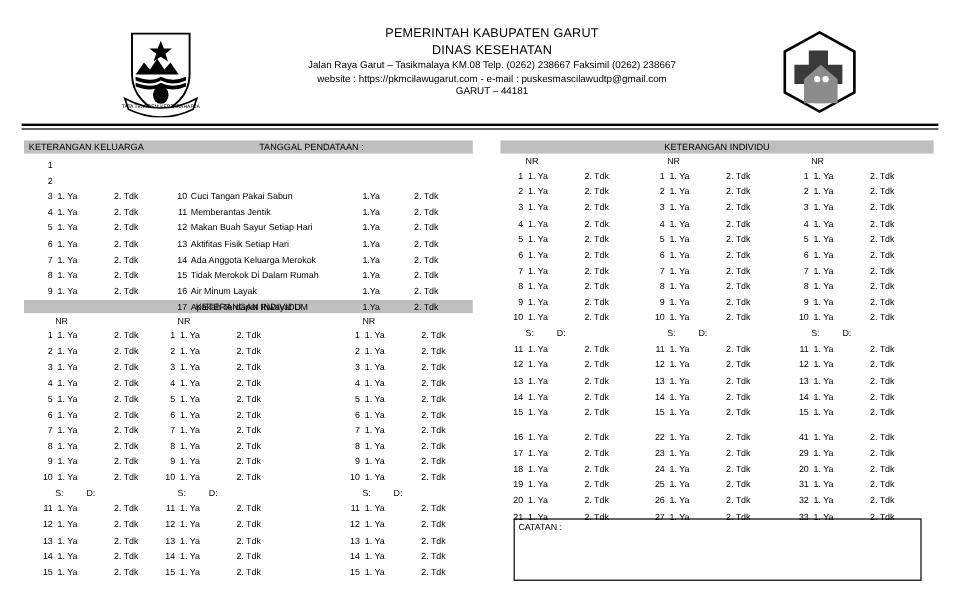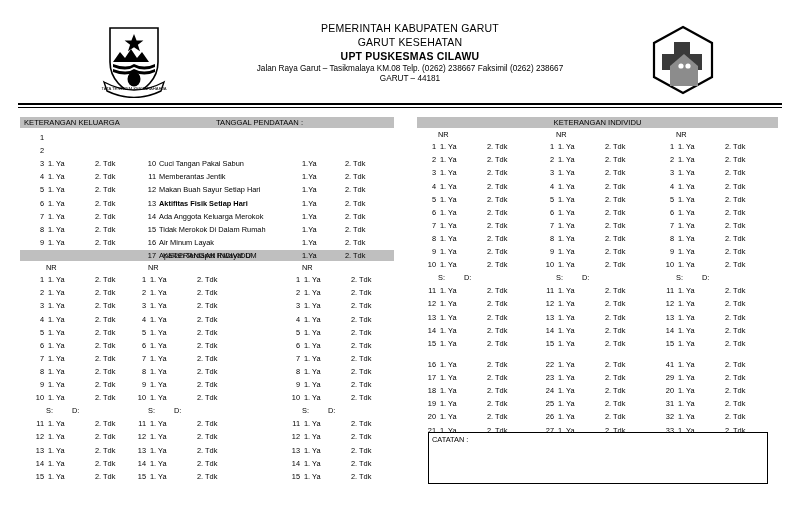"GARUT KESEHATAN" span.h-line { text: GARUT -> DINAS }
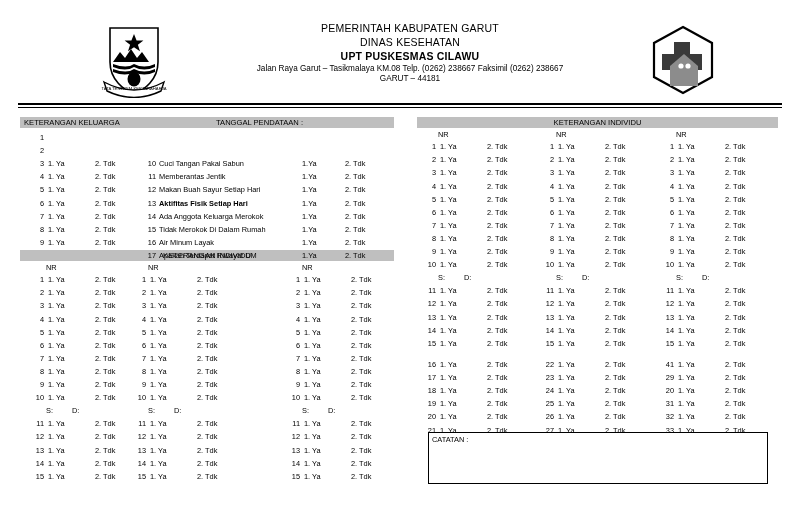"UPT PUSKESMAS CILAWU" span.h-line { html: <span>UPT PUSKESMAS CILAWU</span> -> none }
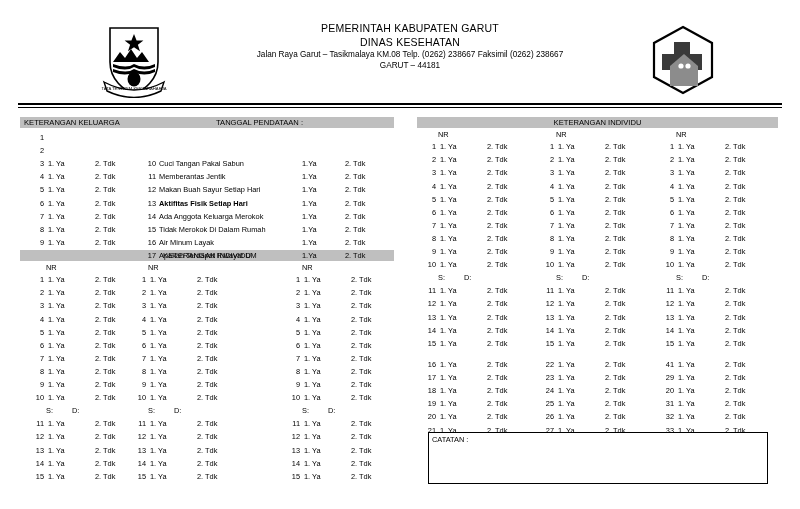"website : https://pkmcilawugarut.com -" span.h-line { html: none -> <span>website : https://pkmcilawugarut.com - e-mail : puskesmascilawudtp@gmail.com</span> }
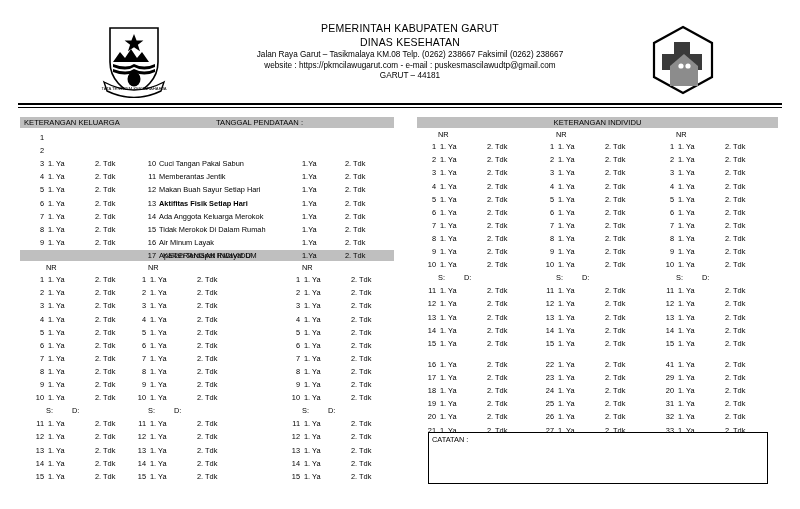"Aktifitas Fisik Setiap Hari" span.t { font-weight: bold -> none }
